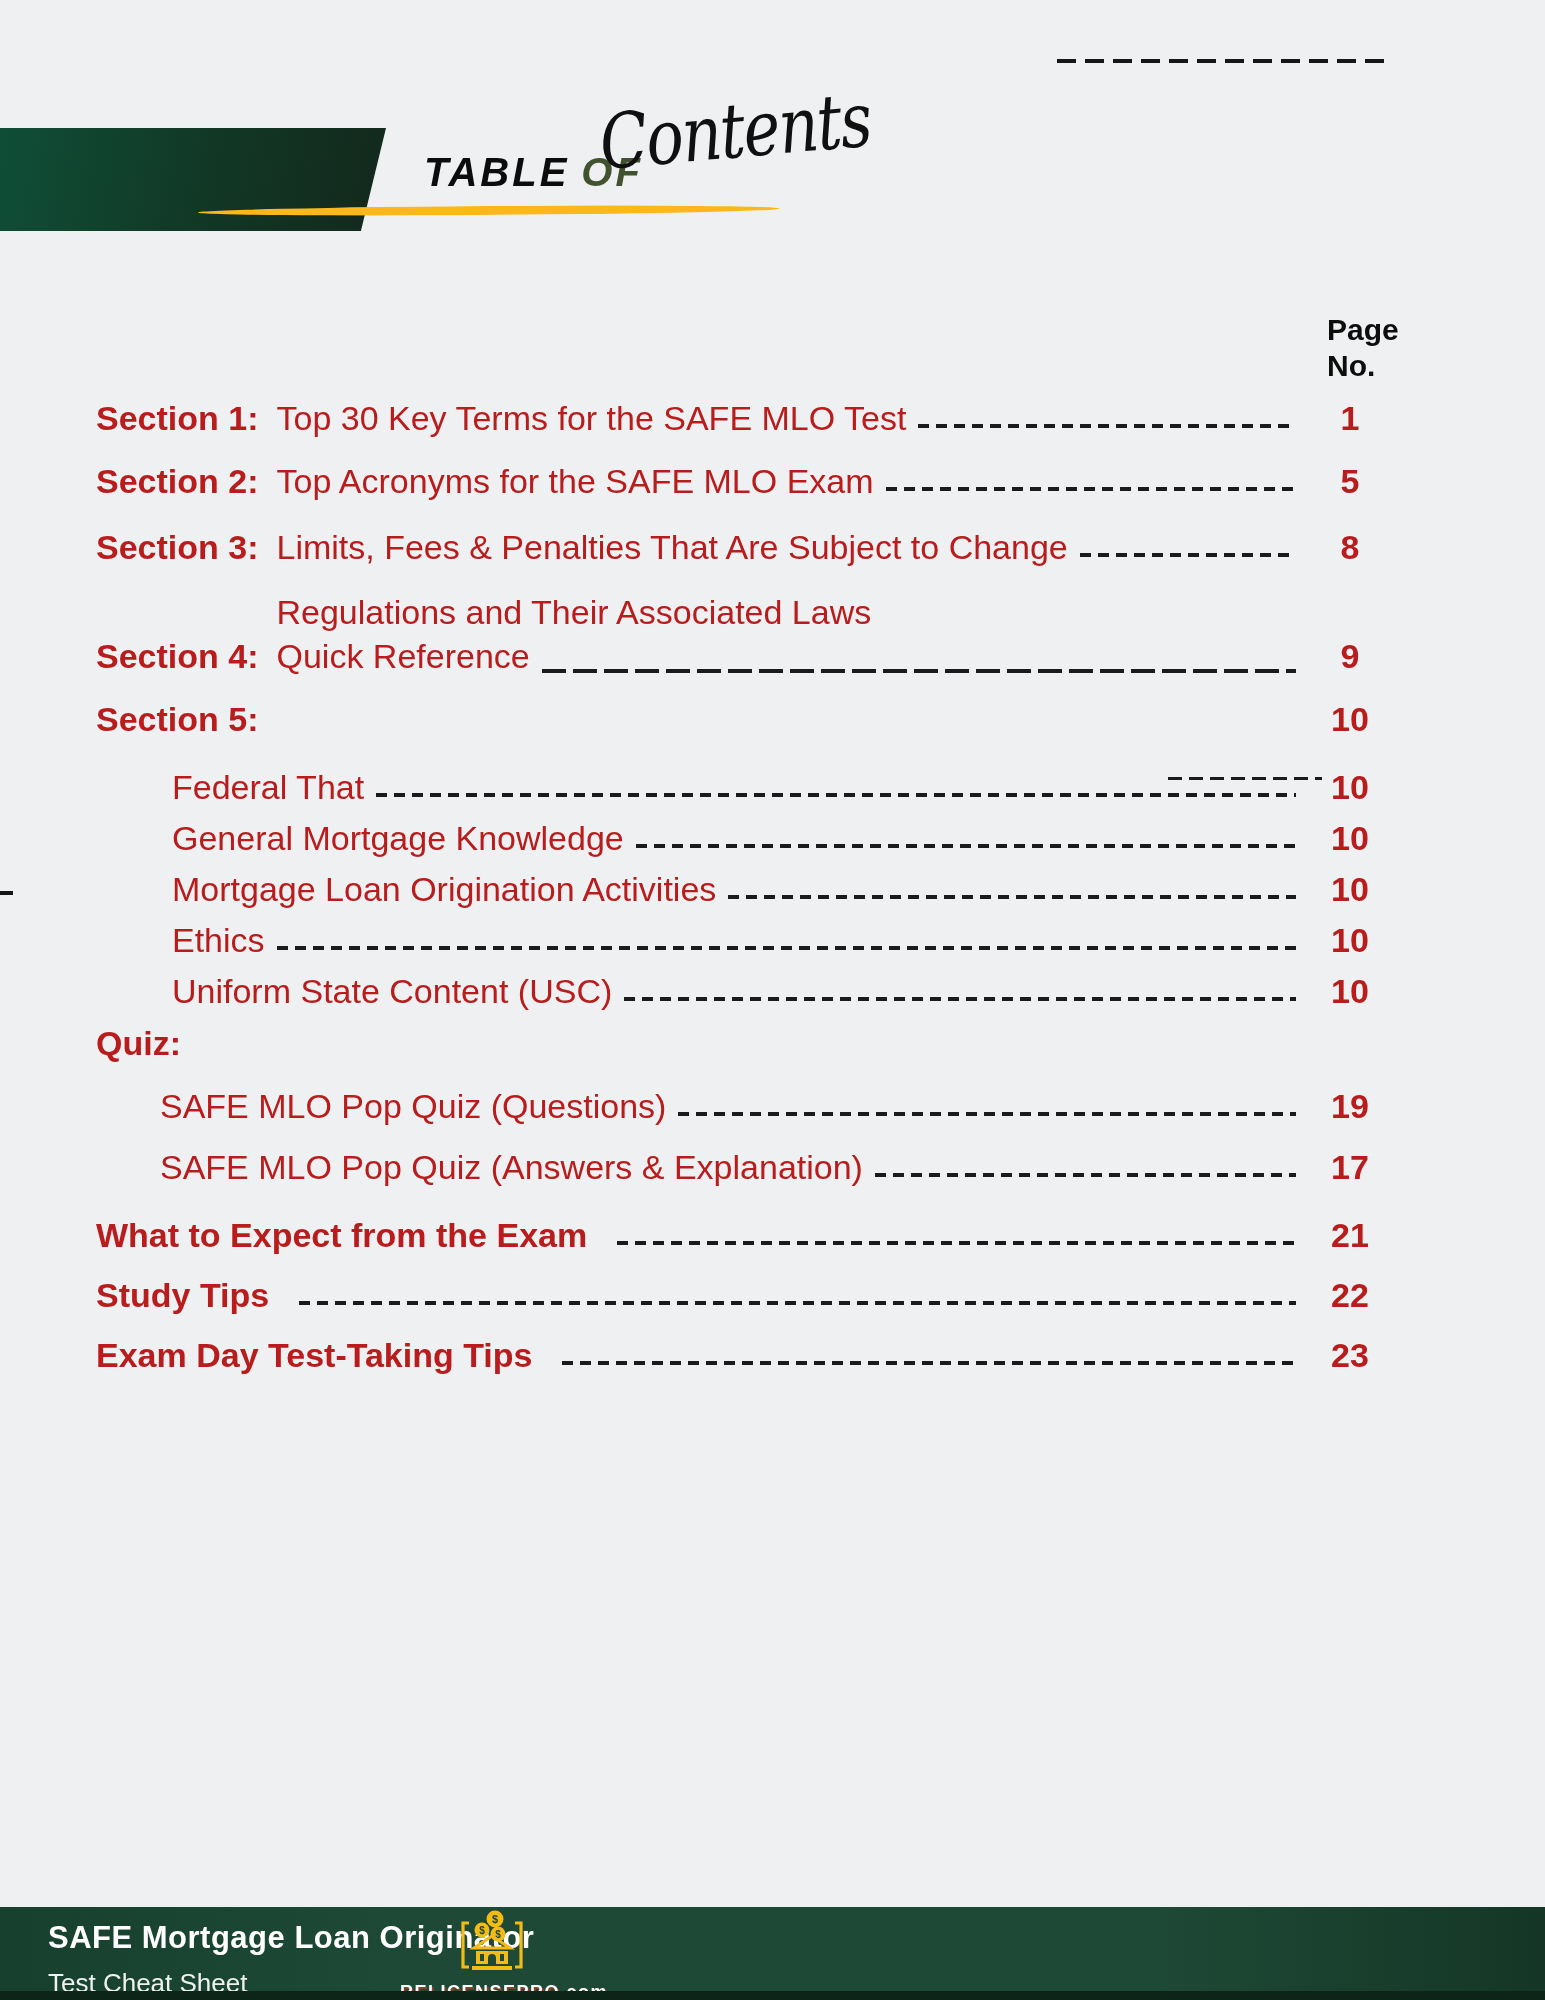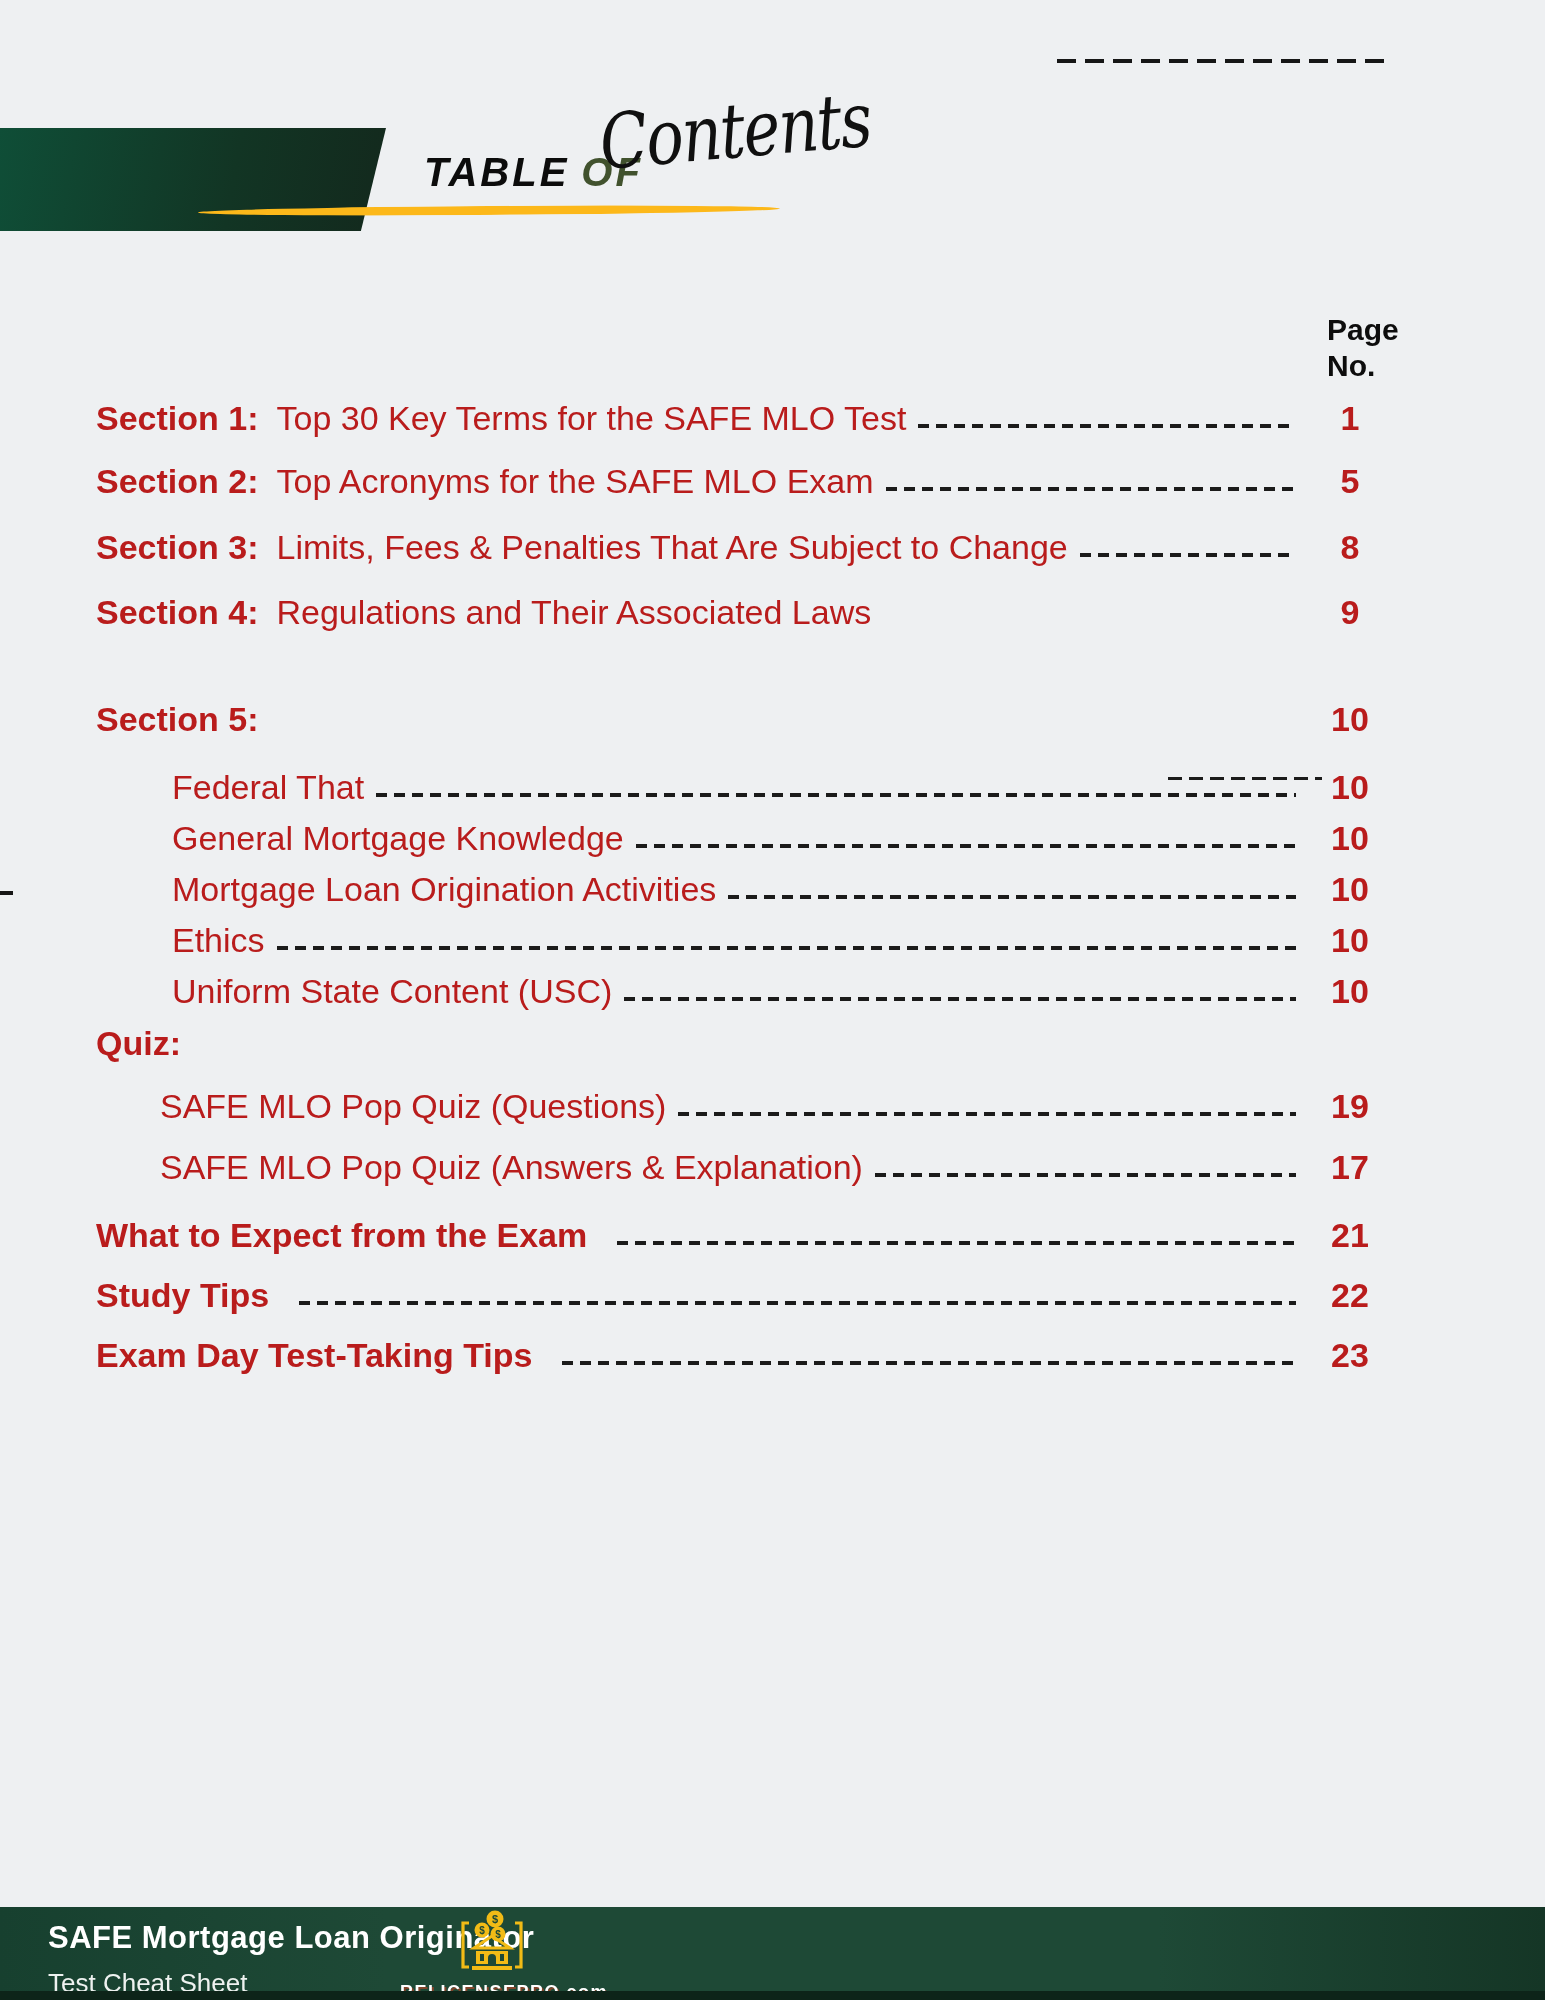"Quick Reference" div.s4line2 { html: none -> <div> <span>Quick Reference</span> <div></div> </div> }
